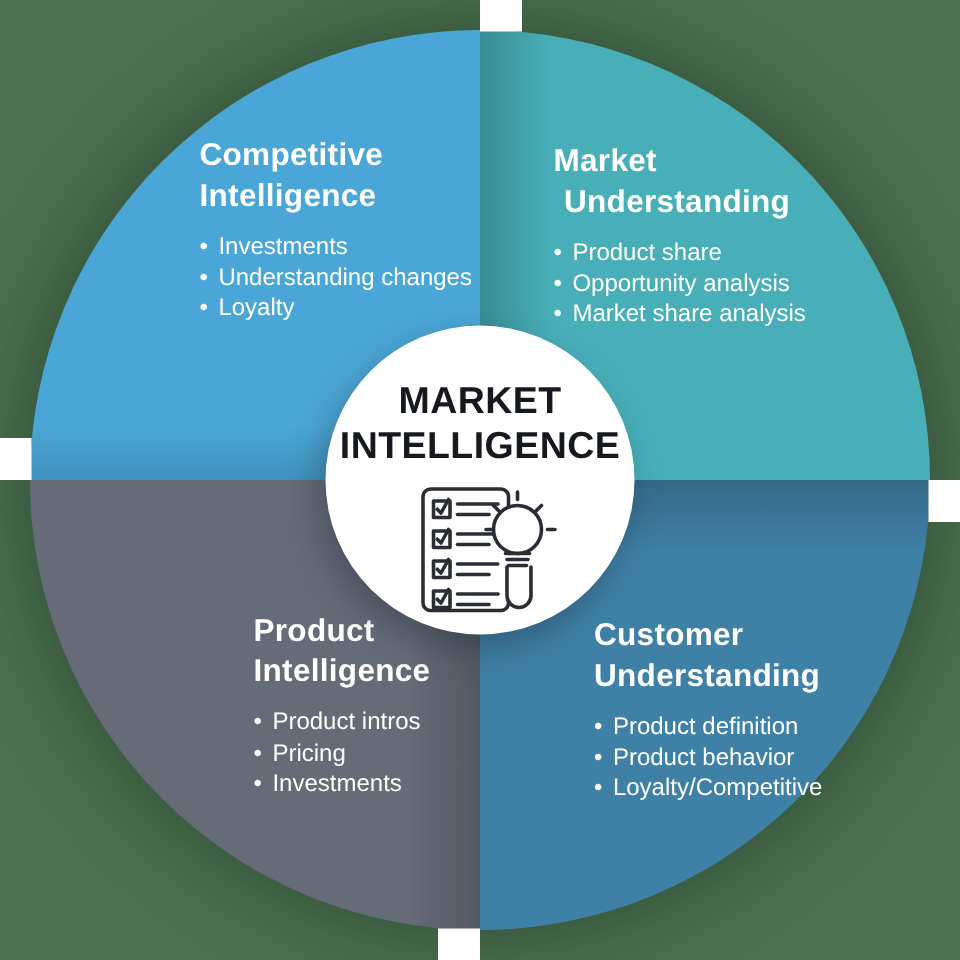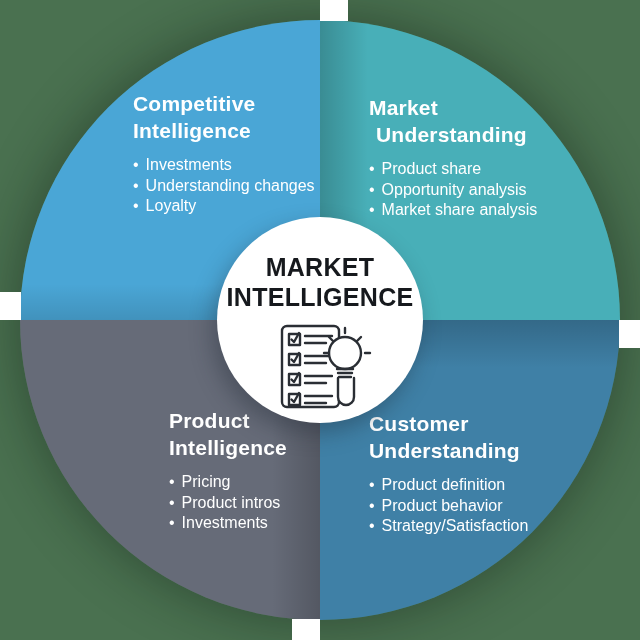"Customer" .qt-br { left: 369px -> 396px }
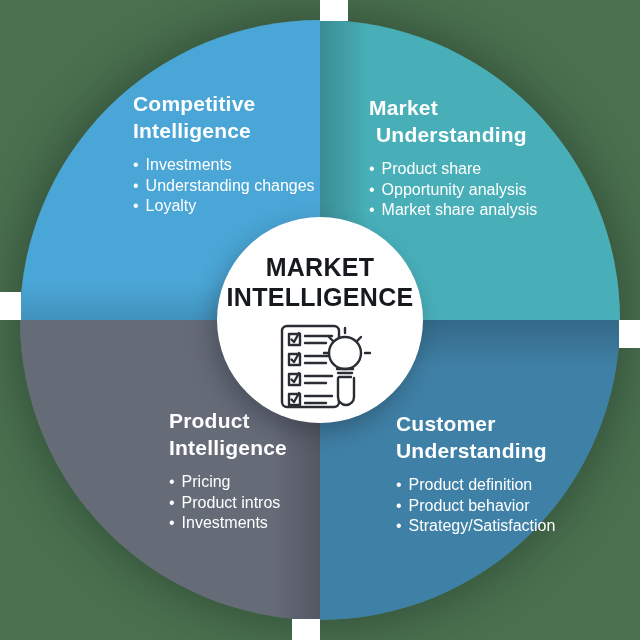"• Pricing" li { order: before "• Product intros" -> after "• Product intros" }
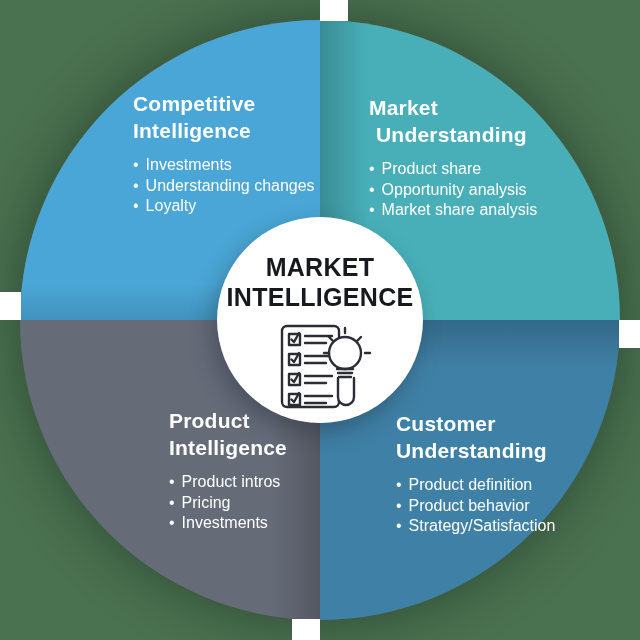"Strategy/Satisfaction" span { text: Strategy/Satisfaction -> Loyalty/Competitive }
